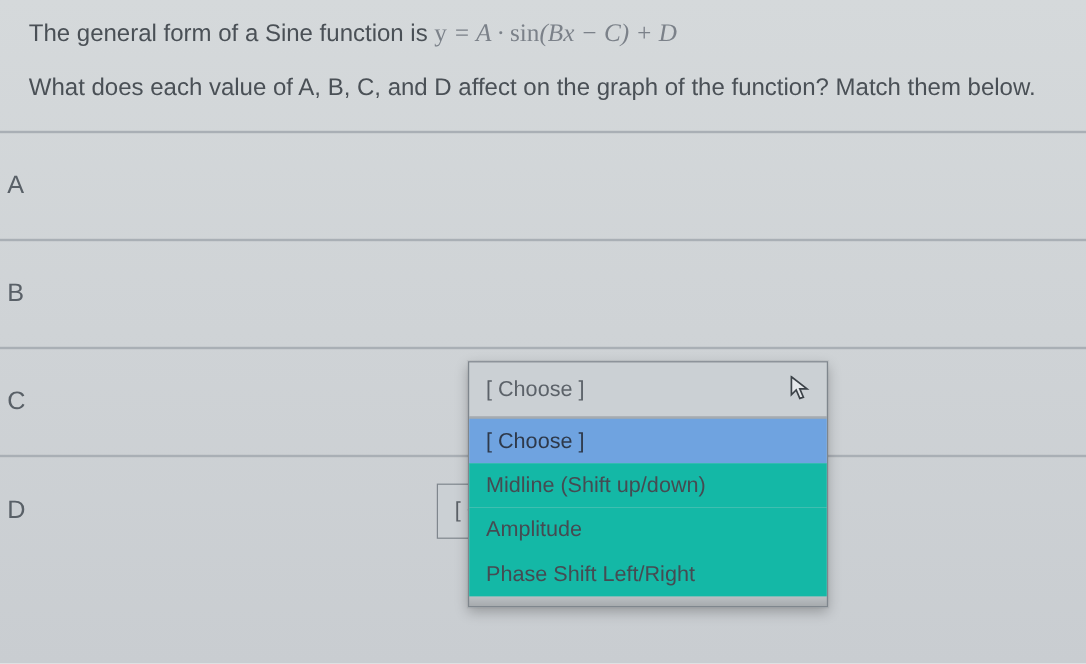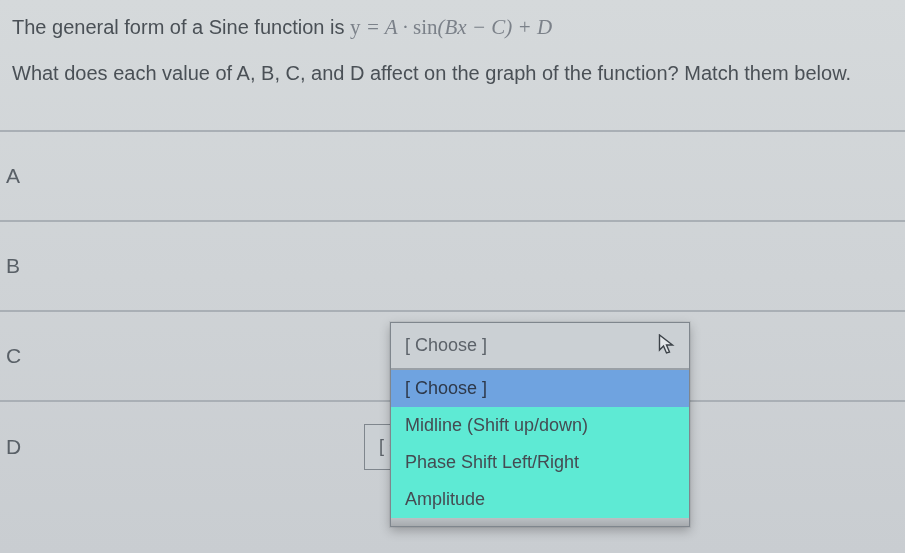"The general form of a" .content { padding: 12px 24px 0 12px -> 12px 24px 0 24px }
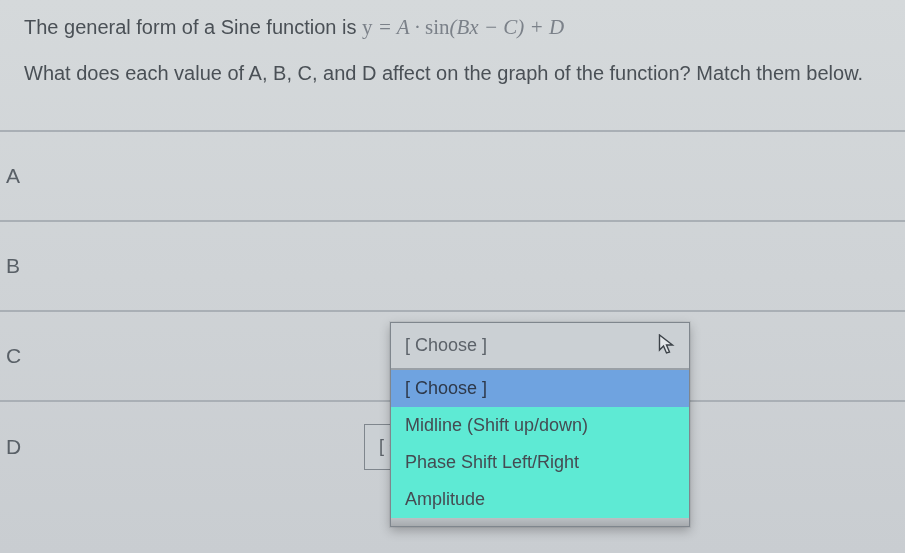"What does each value of" .question { margin-bottom: 41px -> 20px }
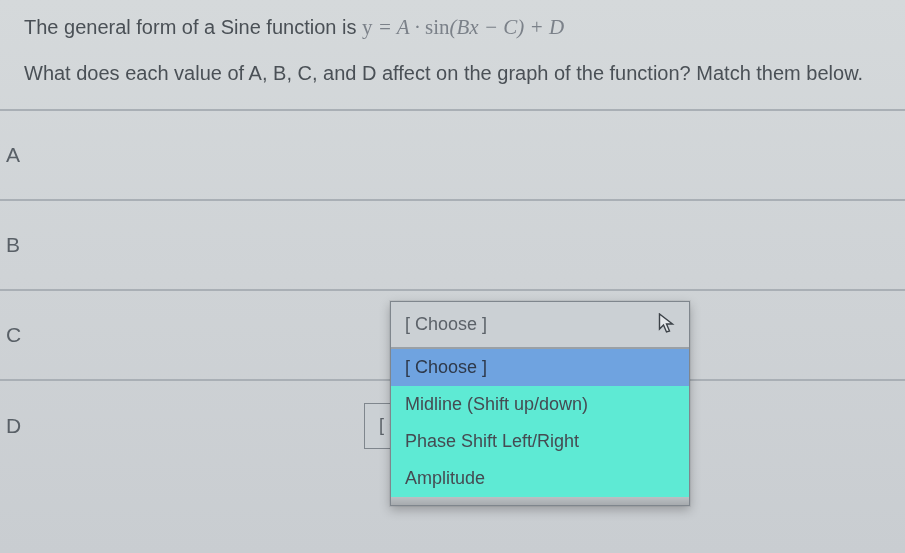"Midline (Shift up/down)" .dd-item { background: #5eead4 -> #14b8a6 }
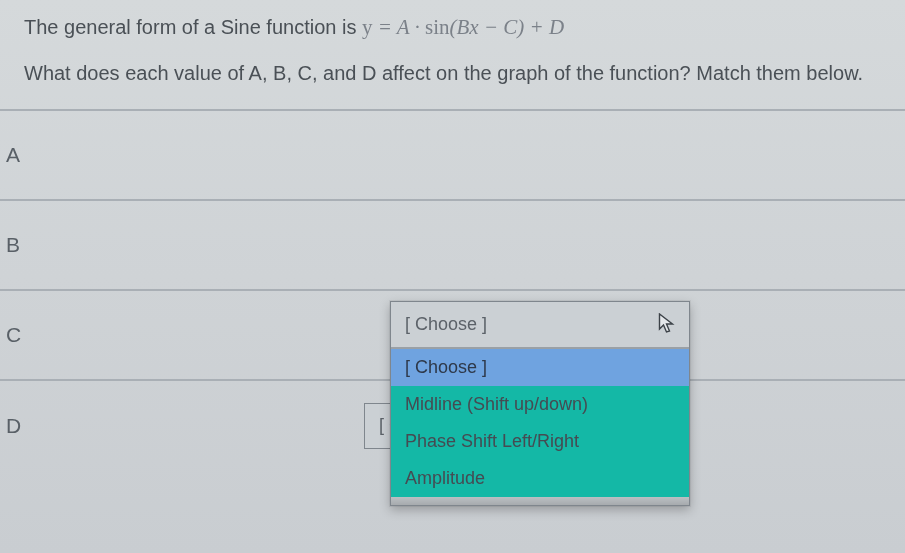"Phase Shift Left/Right" div.dd-item { order: before "Amplitude" -> after "Amplitude" }
